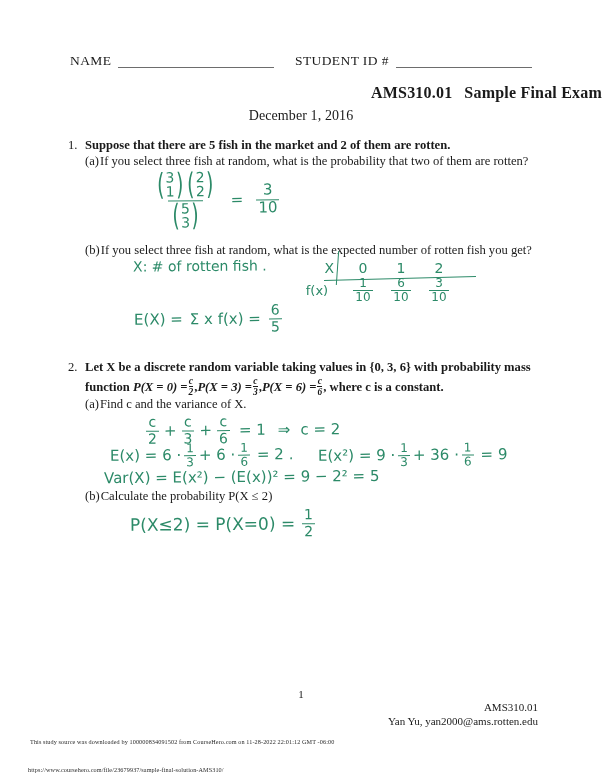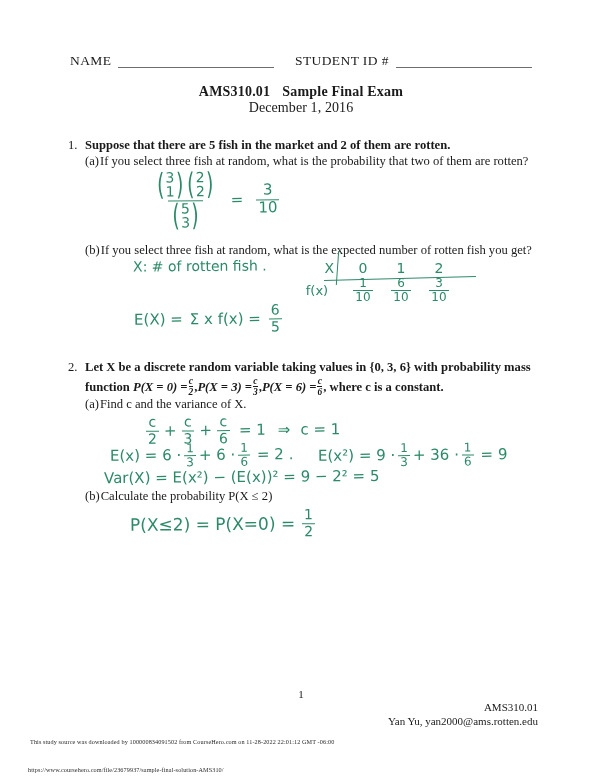"AMS310.01 Sample Final Exam" .exam-title { font-size: 14px -> 16px; text-align: none -> right }
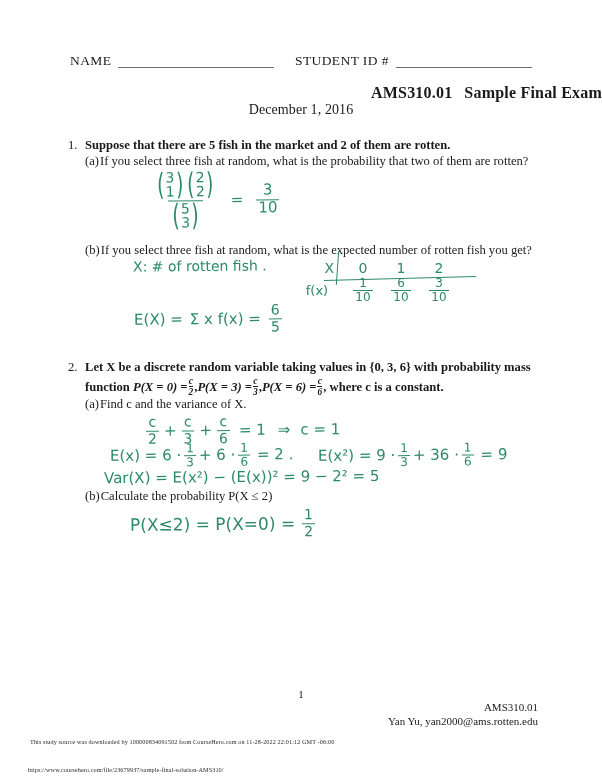"December 1, 2016" .exam-date { margin-top: 0 -> 6px }
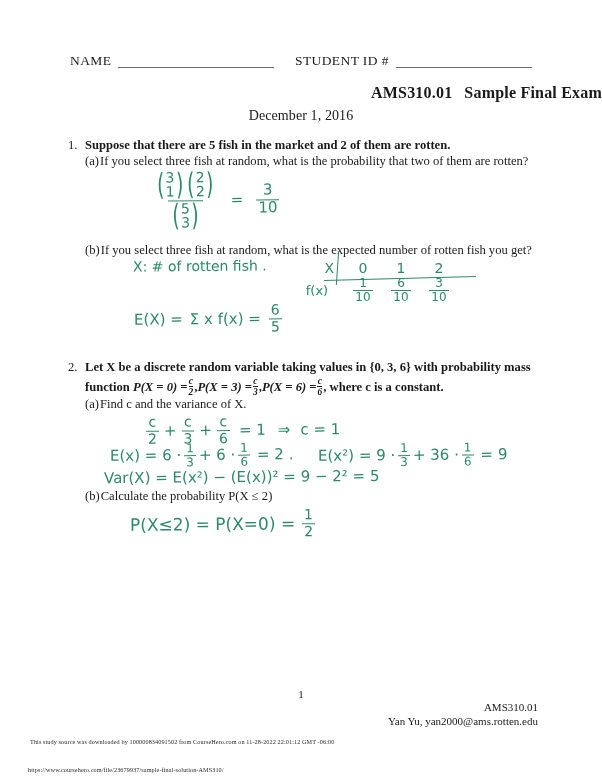"c = 1" span { text: 1 -> 2 }
